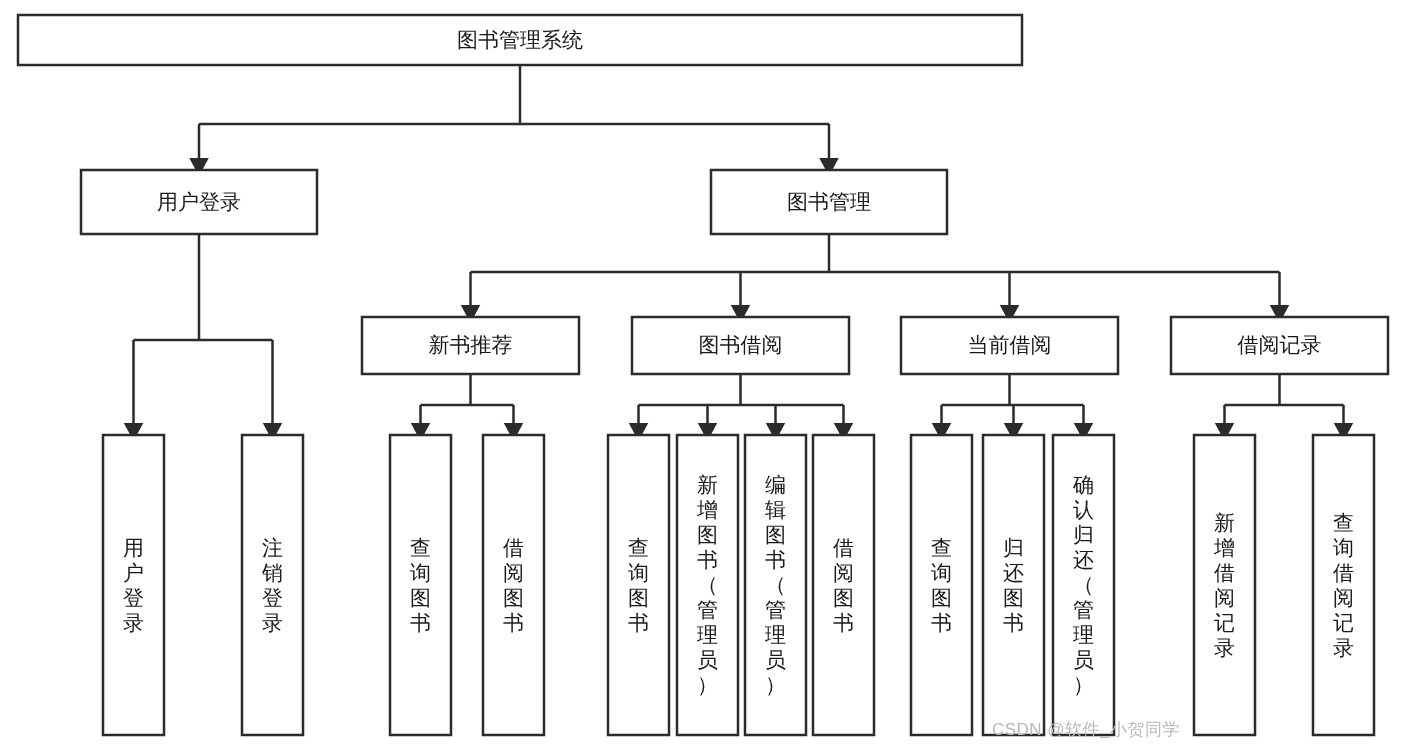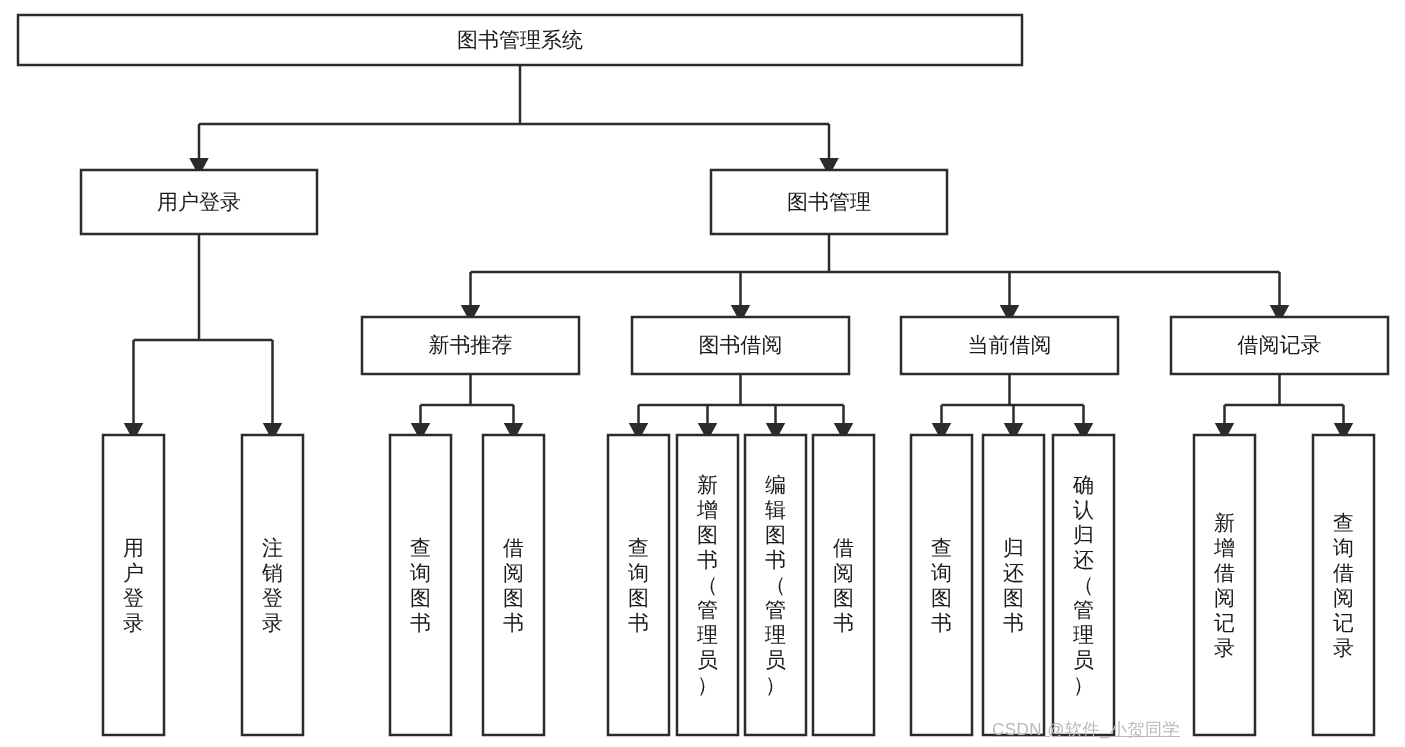"CSDN @软件_小贺同学" .watermark { text-decoration: underline -> none }
